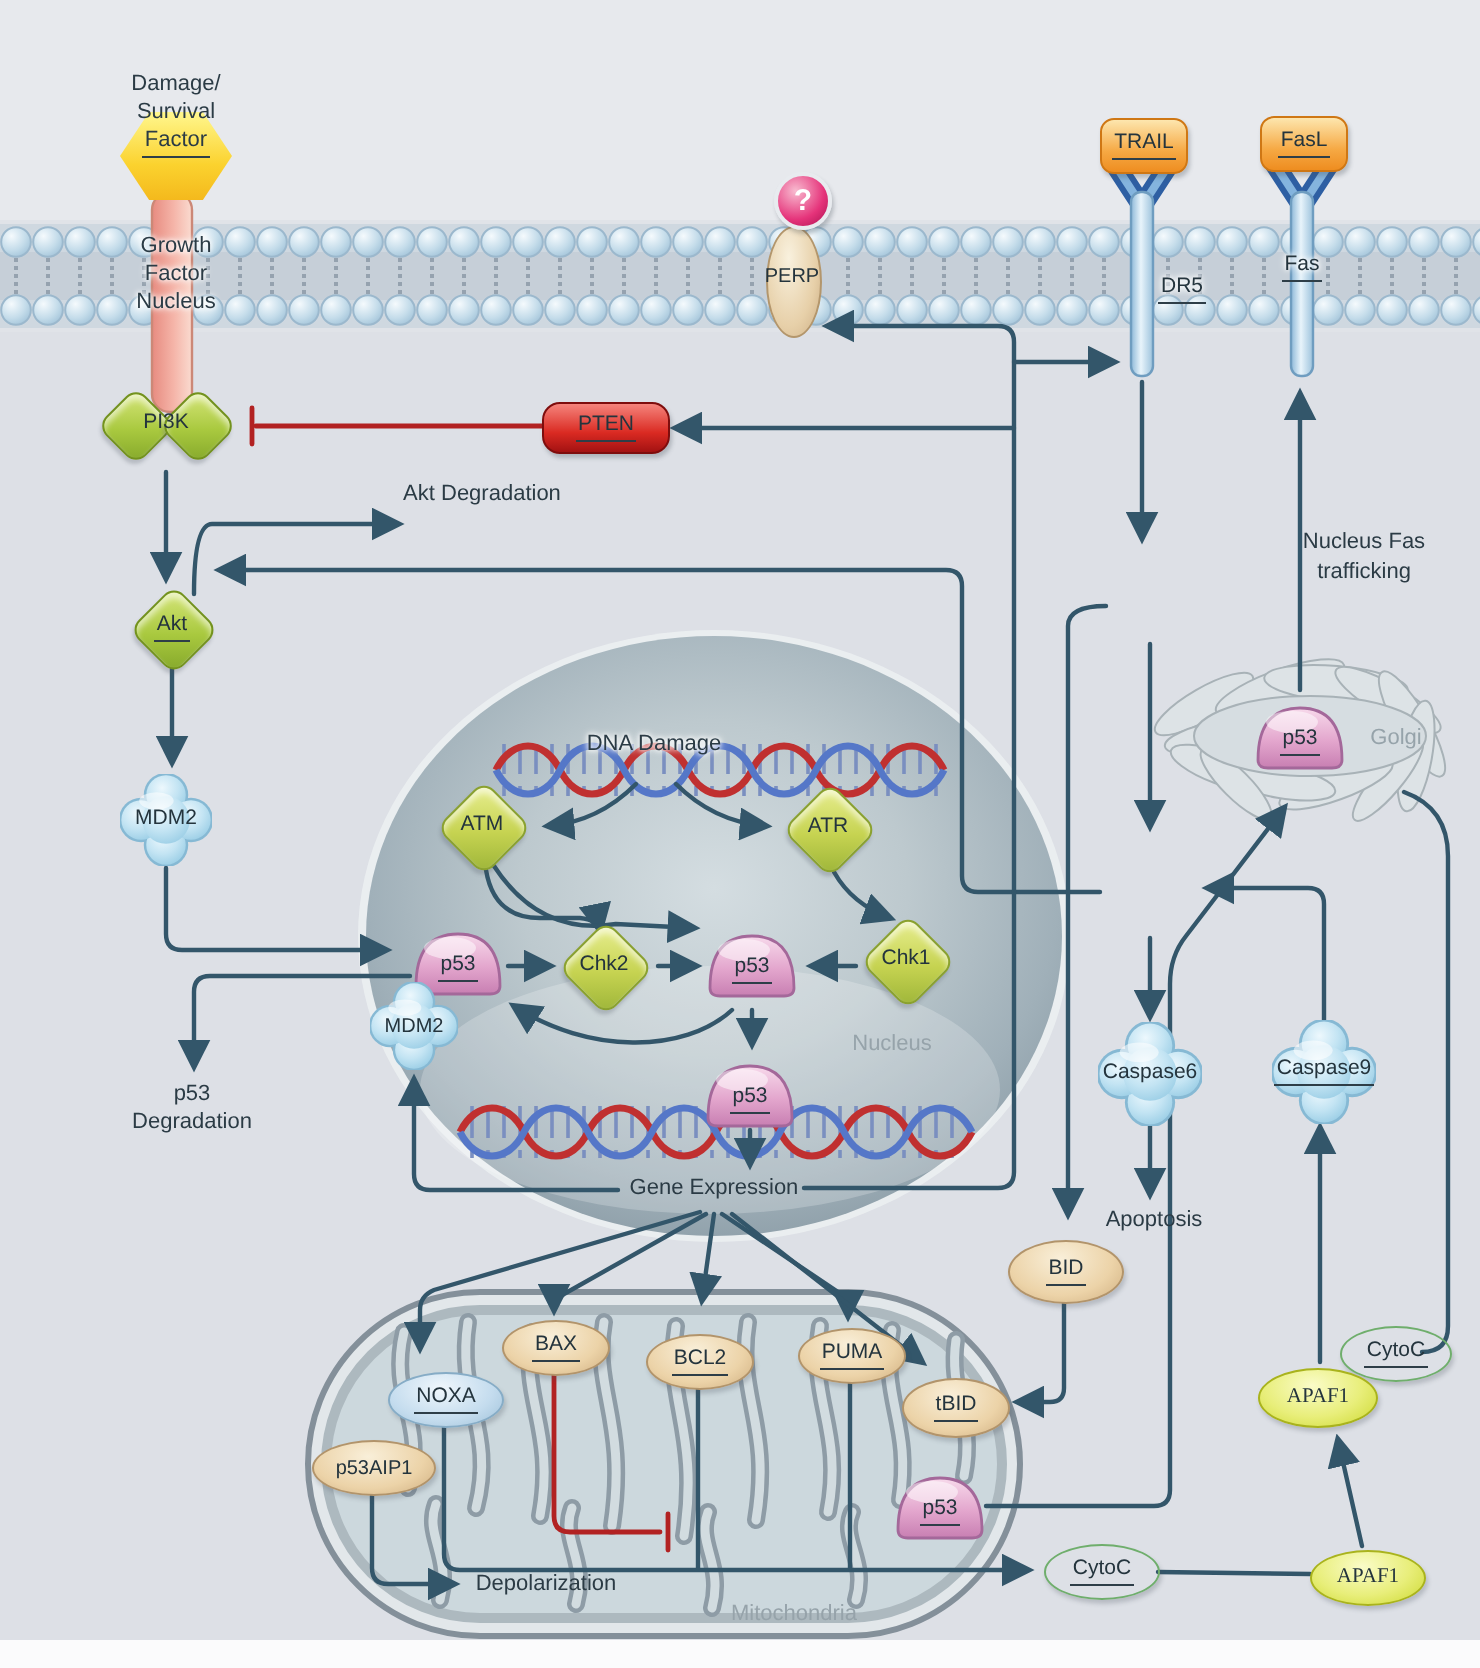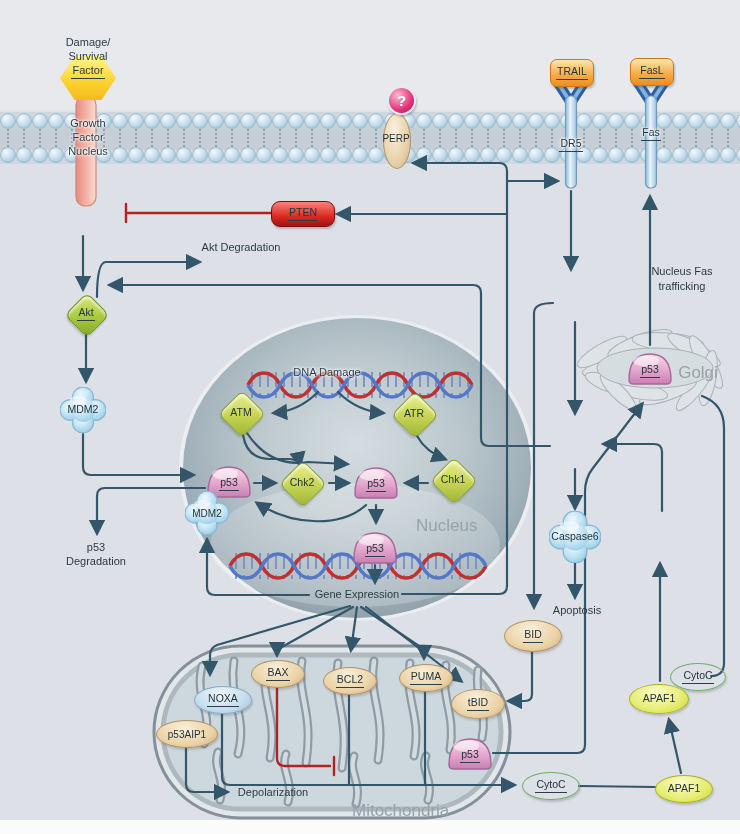"DR5" div.node { left: 551px -> 571px }
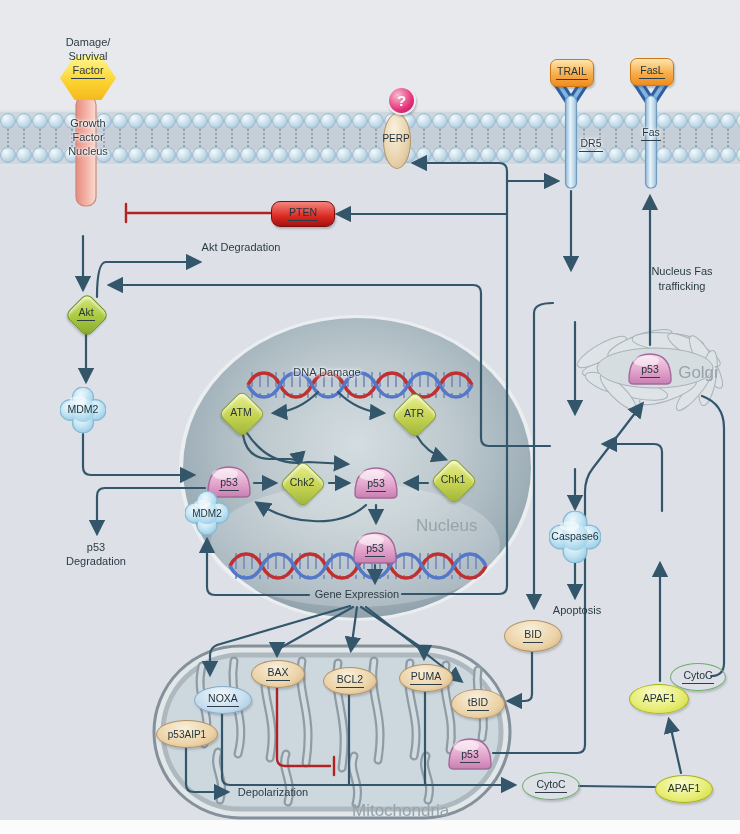"PI3K" div.node { html: none -> <div> <div></div> <div></div> <span>PI3K</span> </div> }
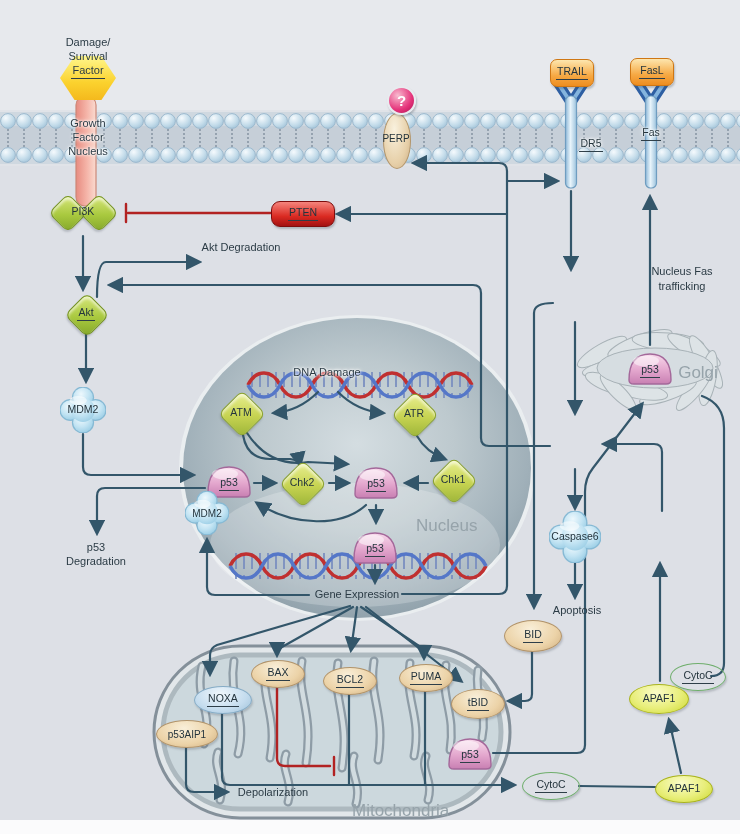"Golgi" .graylbl { font-size: 17px -> 11px }
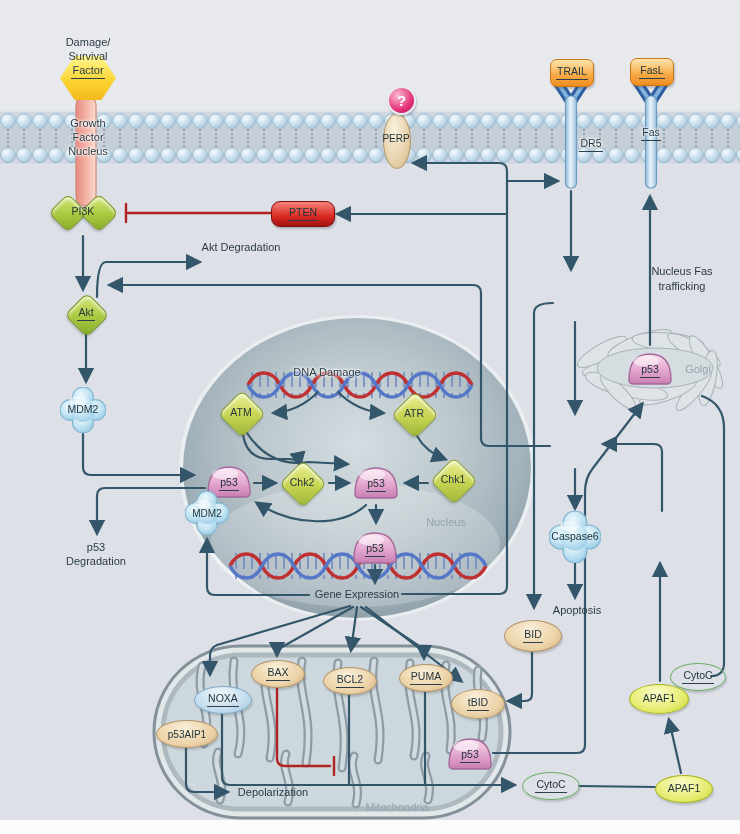"Caspase9" div.node { html: none -> <div> <svg> <use></use> </svg> <span><span>Caspase9</span></span> </div> }
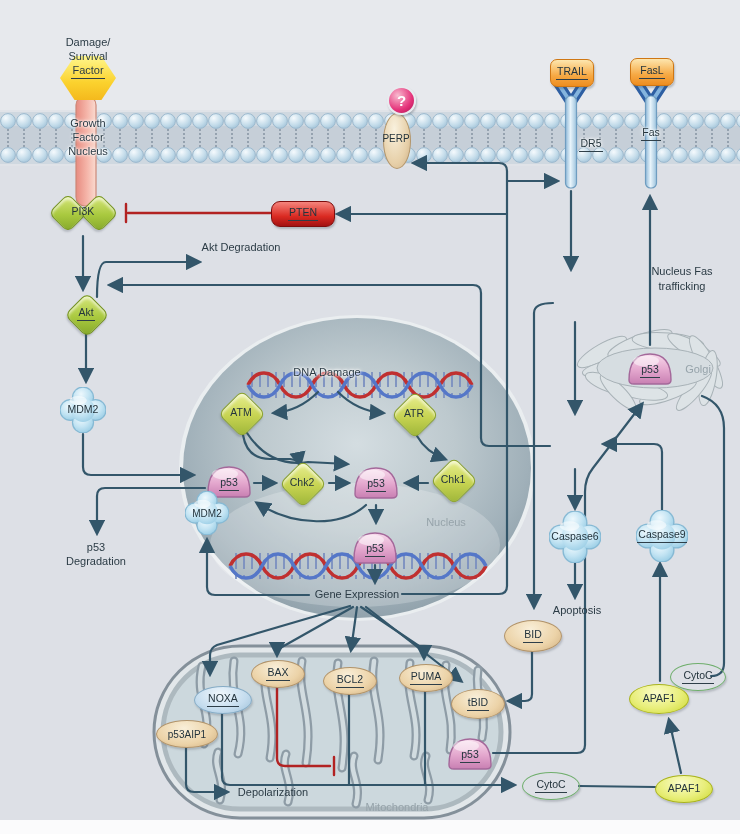"APAF1" .ell.yel { font-family: none -> Liberation Serif, serif }
